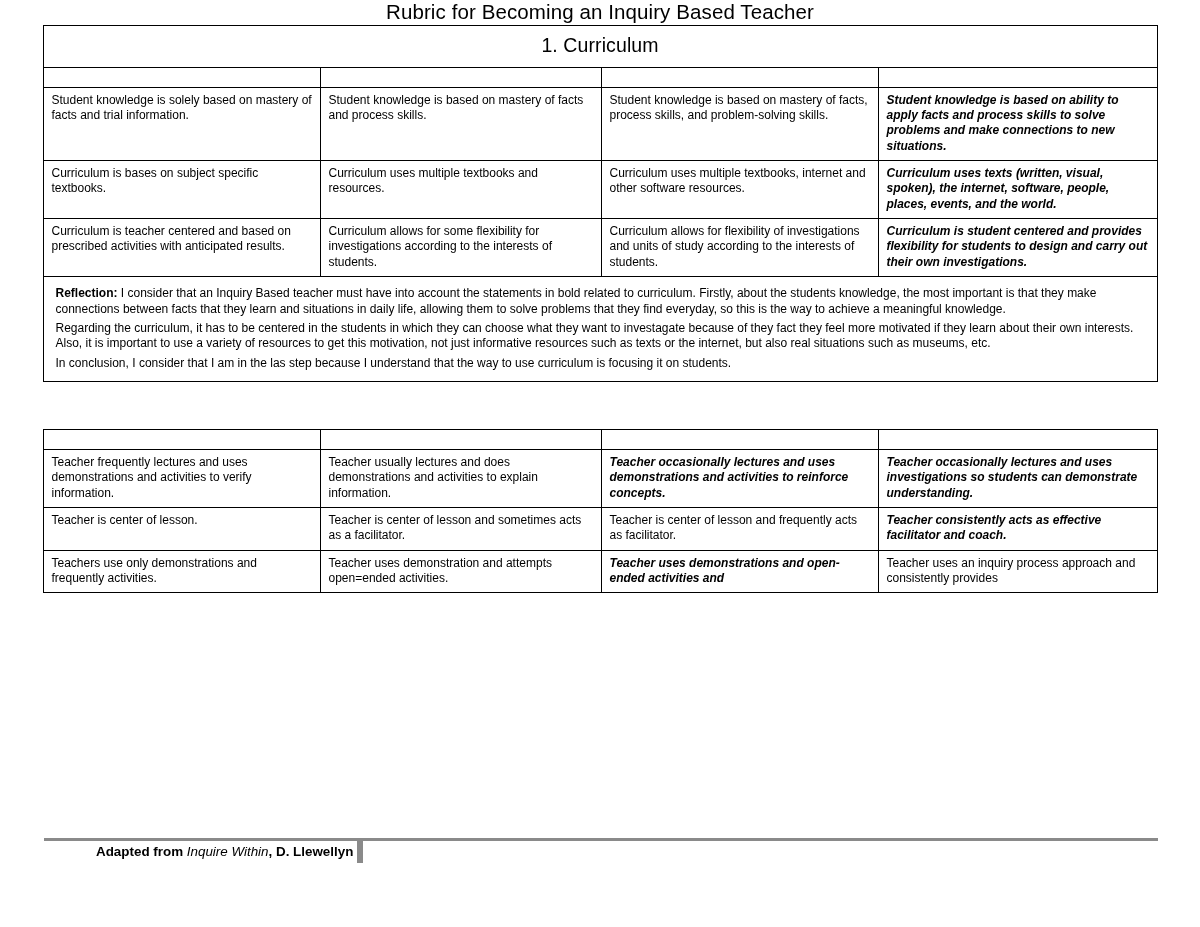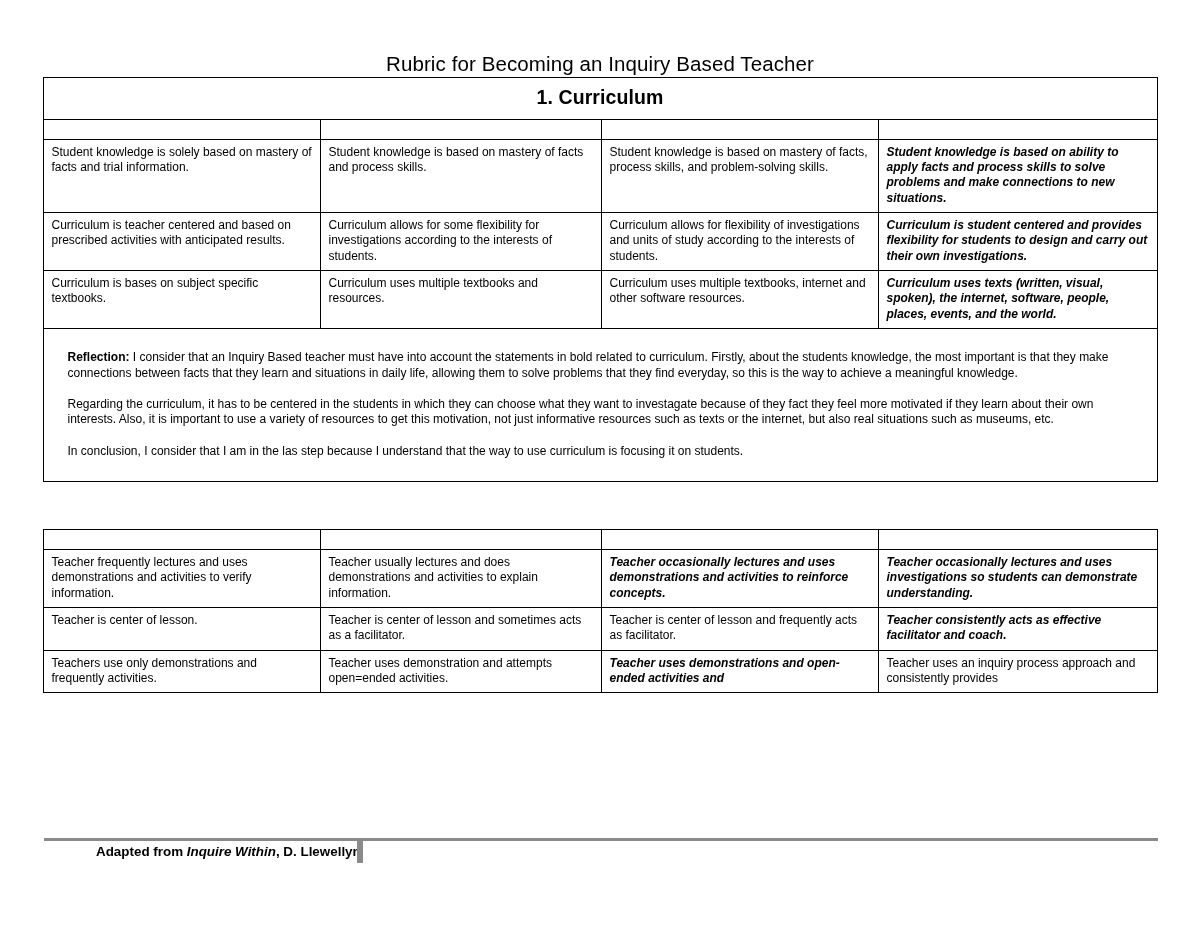"Rubric for Becoming an Inquiry" .doc-title { padding-top: 52px -> none }
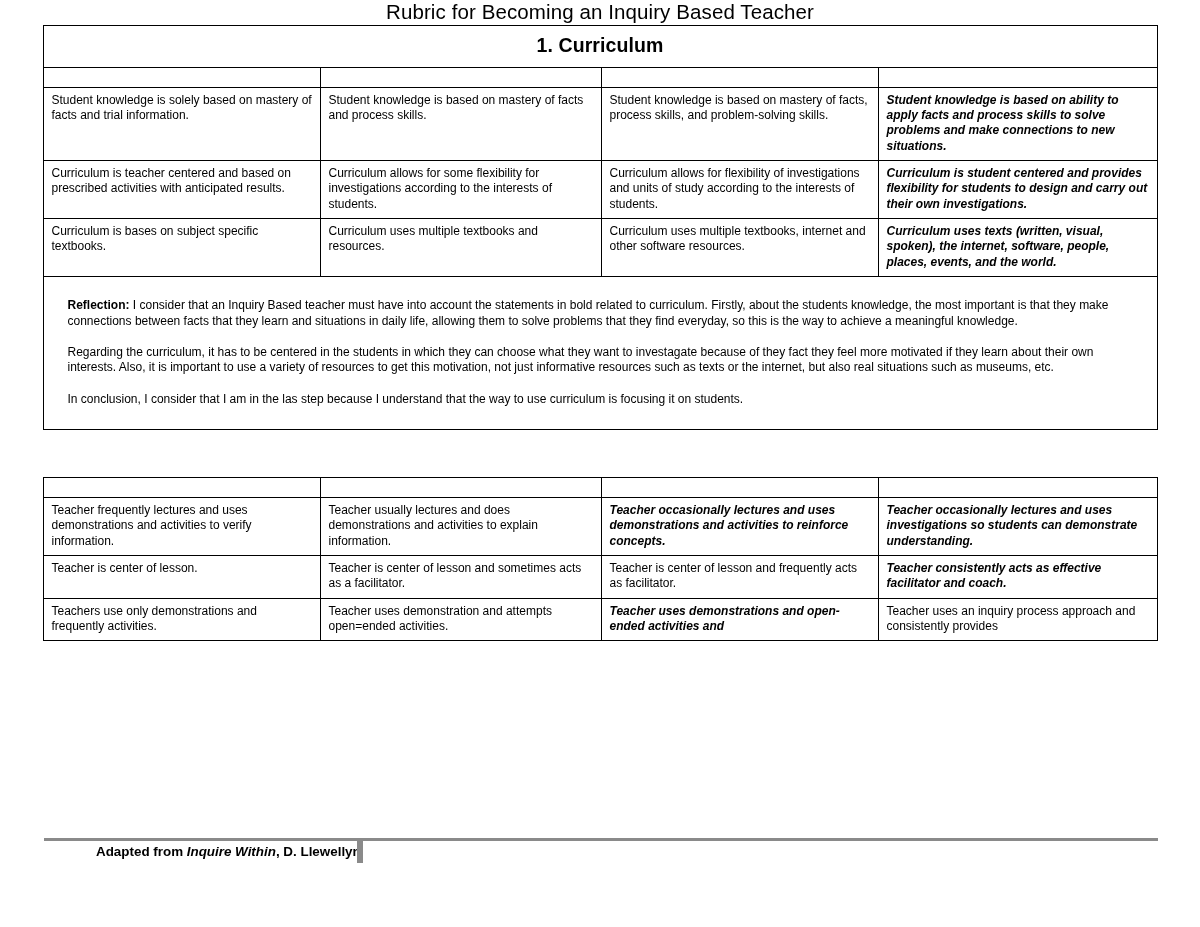"1. Curriculum" .rubric .section-head { font-weight: 700 -> 400 }
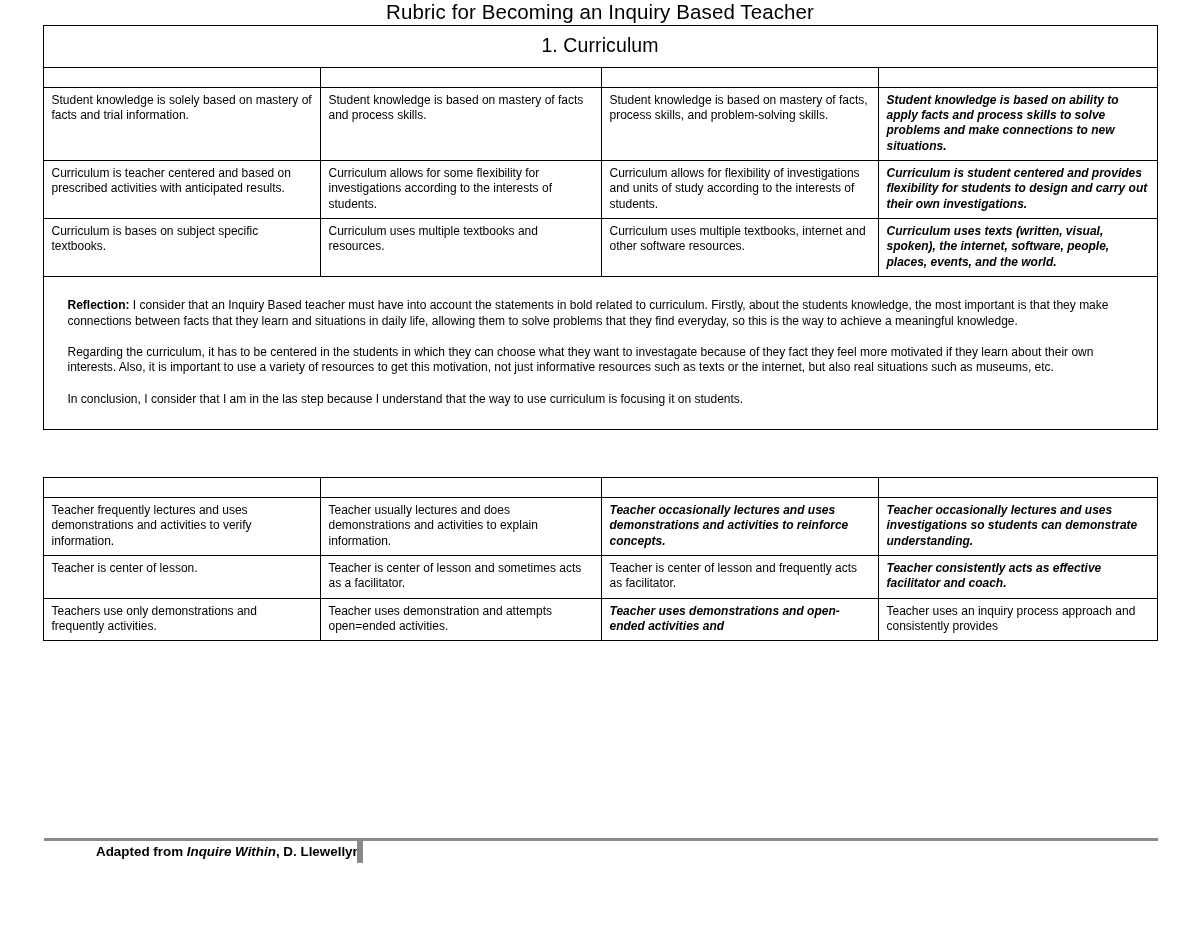"Curriculum is teacher centered and" tr { order: before "Curriculum is bases on subject" -> after "Curriculum is bases on subject" }
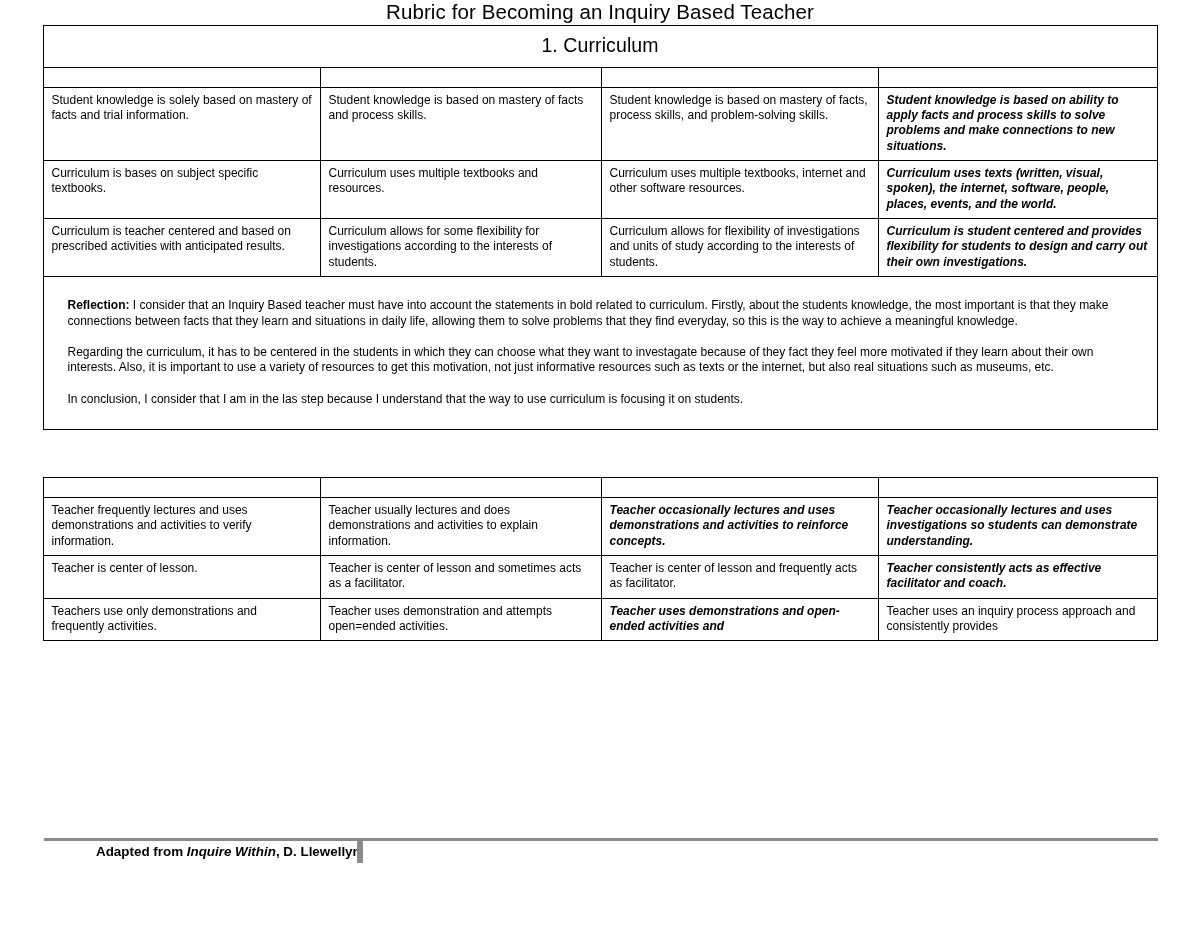"Reflection: I consider that an" .reflection p { margin: 16px -> 4px }
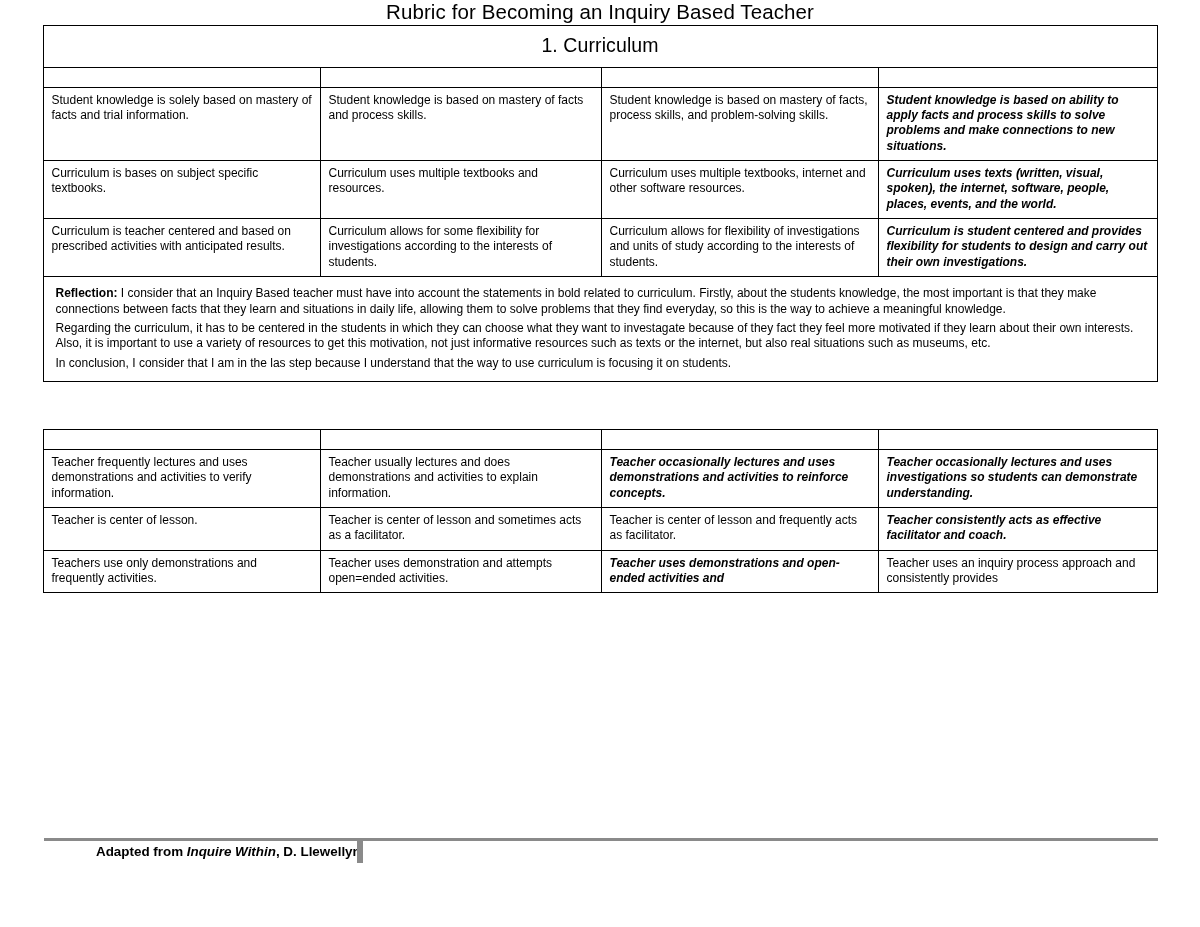"Inquire Within" .footer-text .ital { font-weight: 700 -> 400 }
